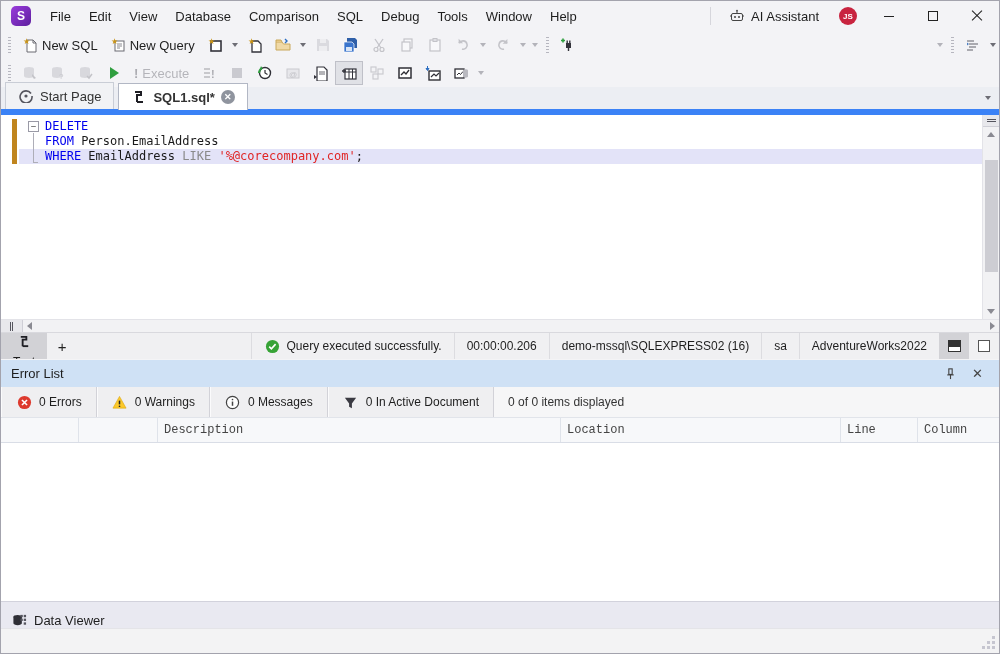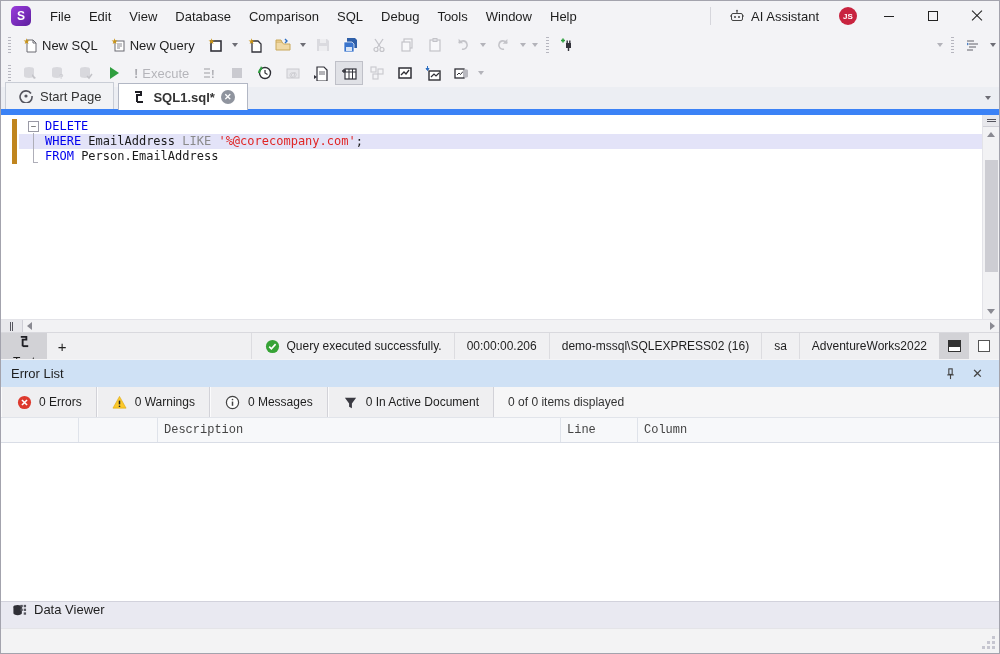"WHERE EmailAddress LIKE" div.code-line { order: before "FROM Person.EmailAddress" -> after "FROM Person.EmailAddress" }
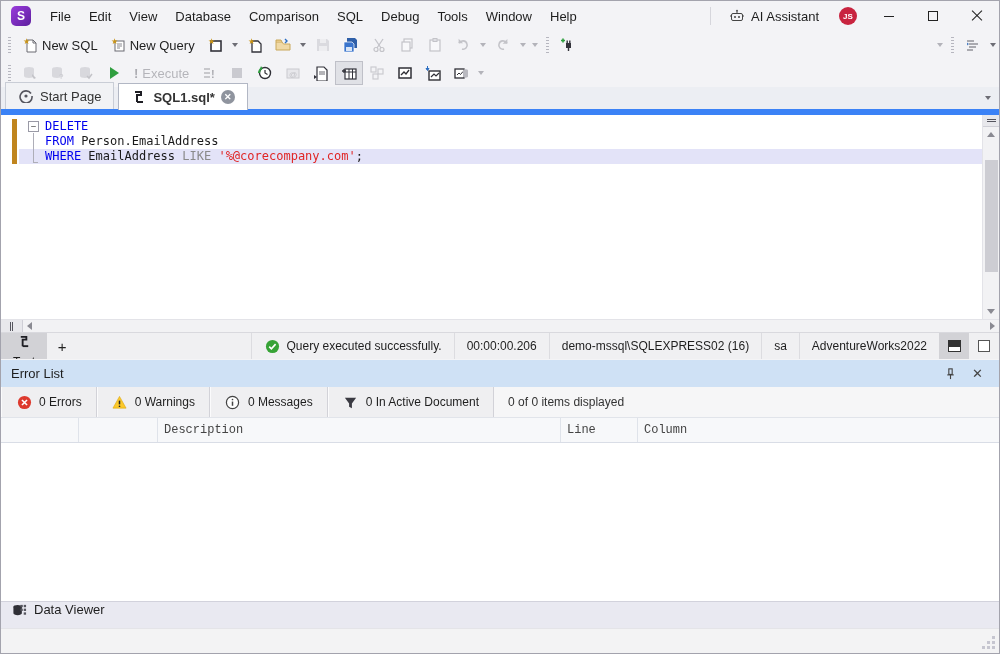"Location" div.ecol { html: none -> <div>Location</div> }
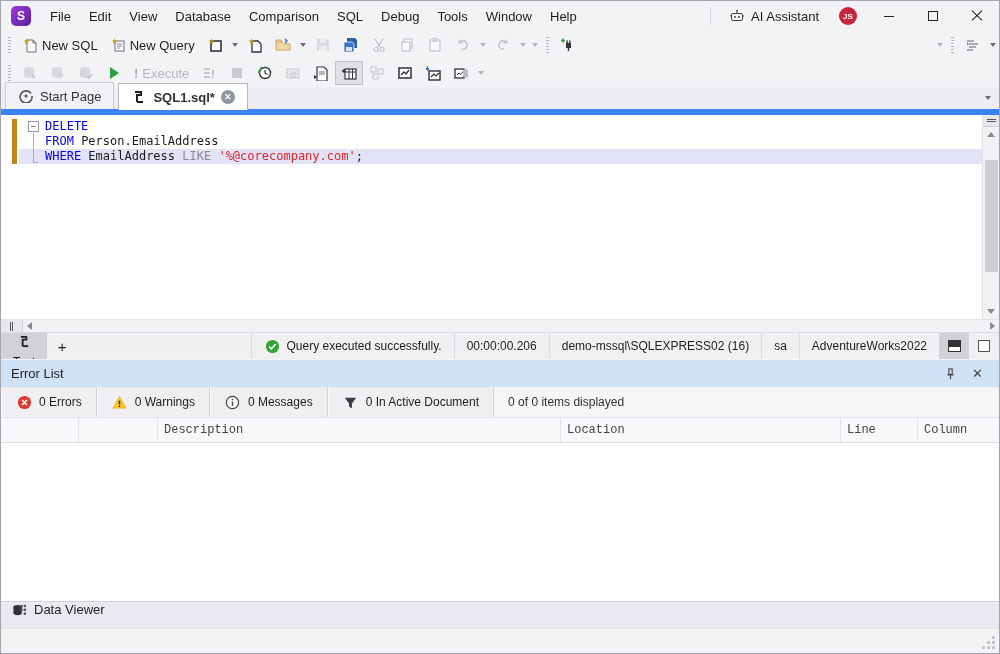"Data Viewer" .dv-bar { align-items: flex-start -> flex-end }
